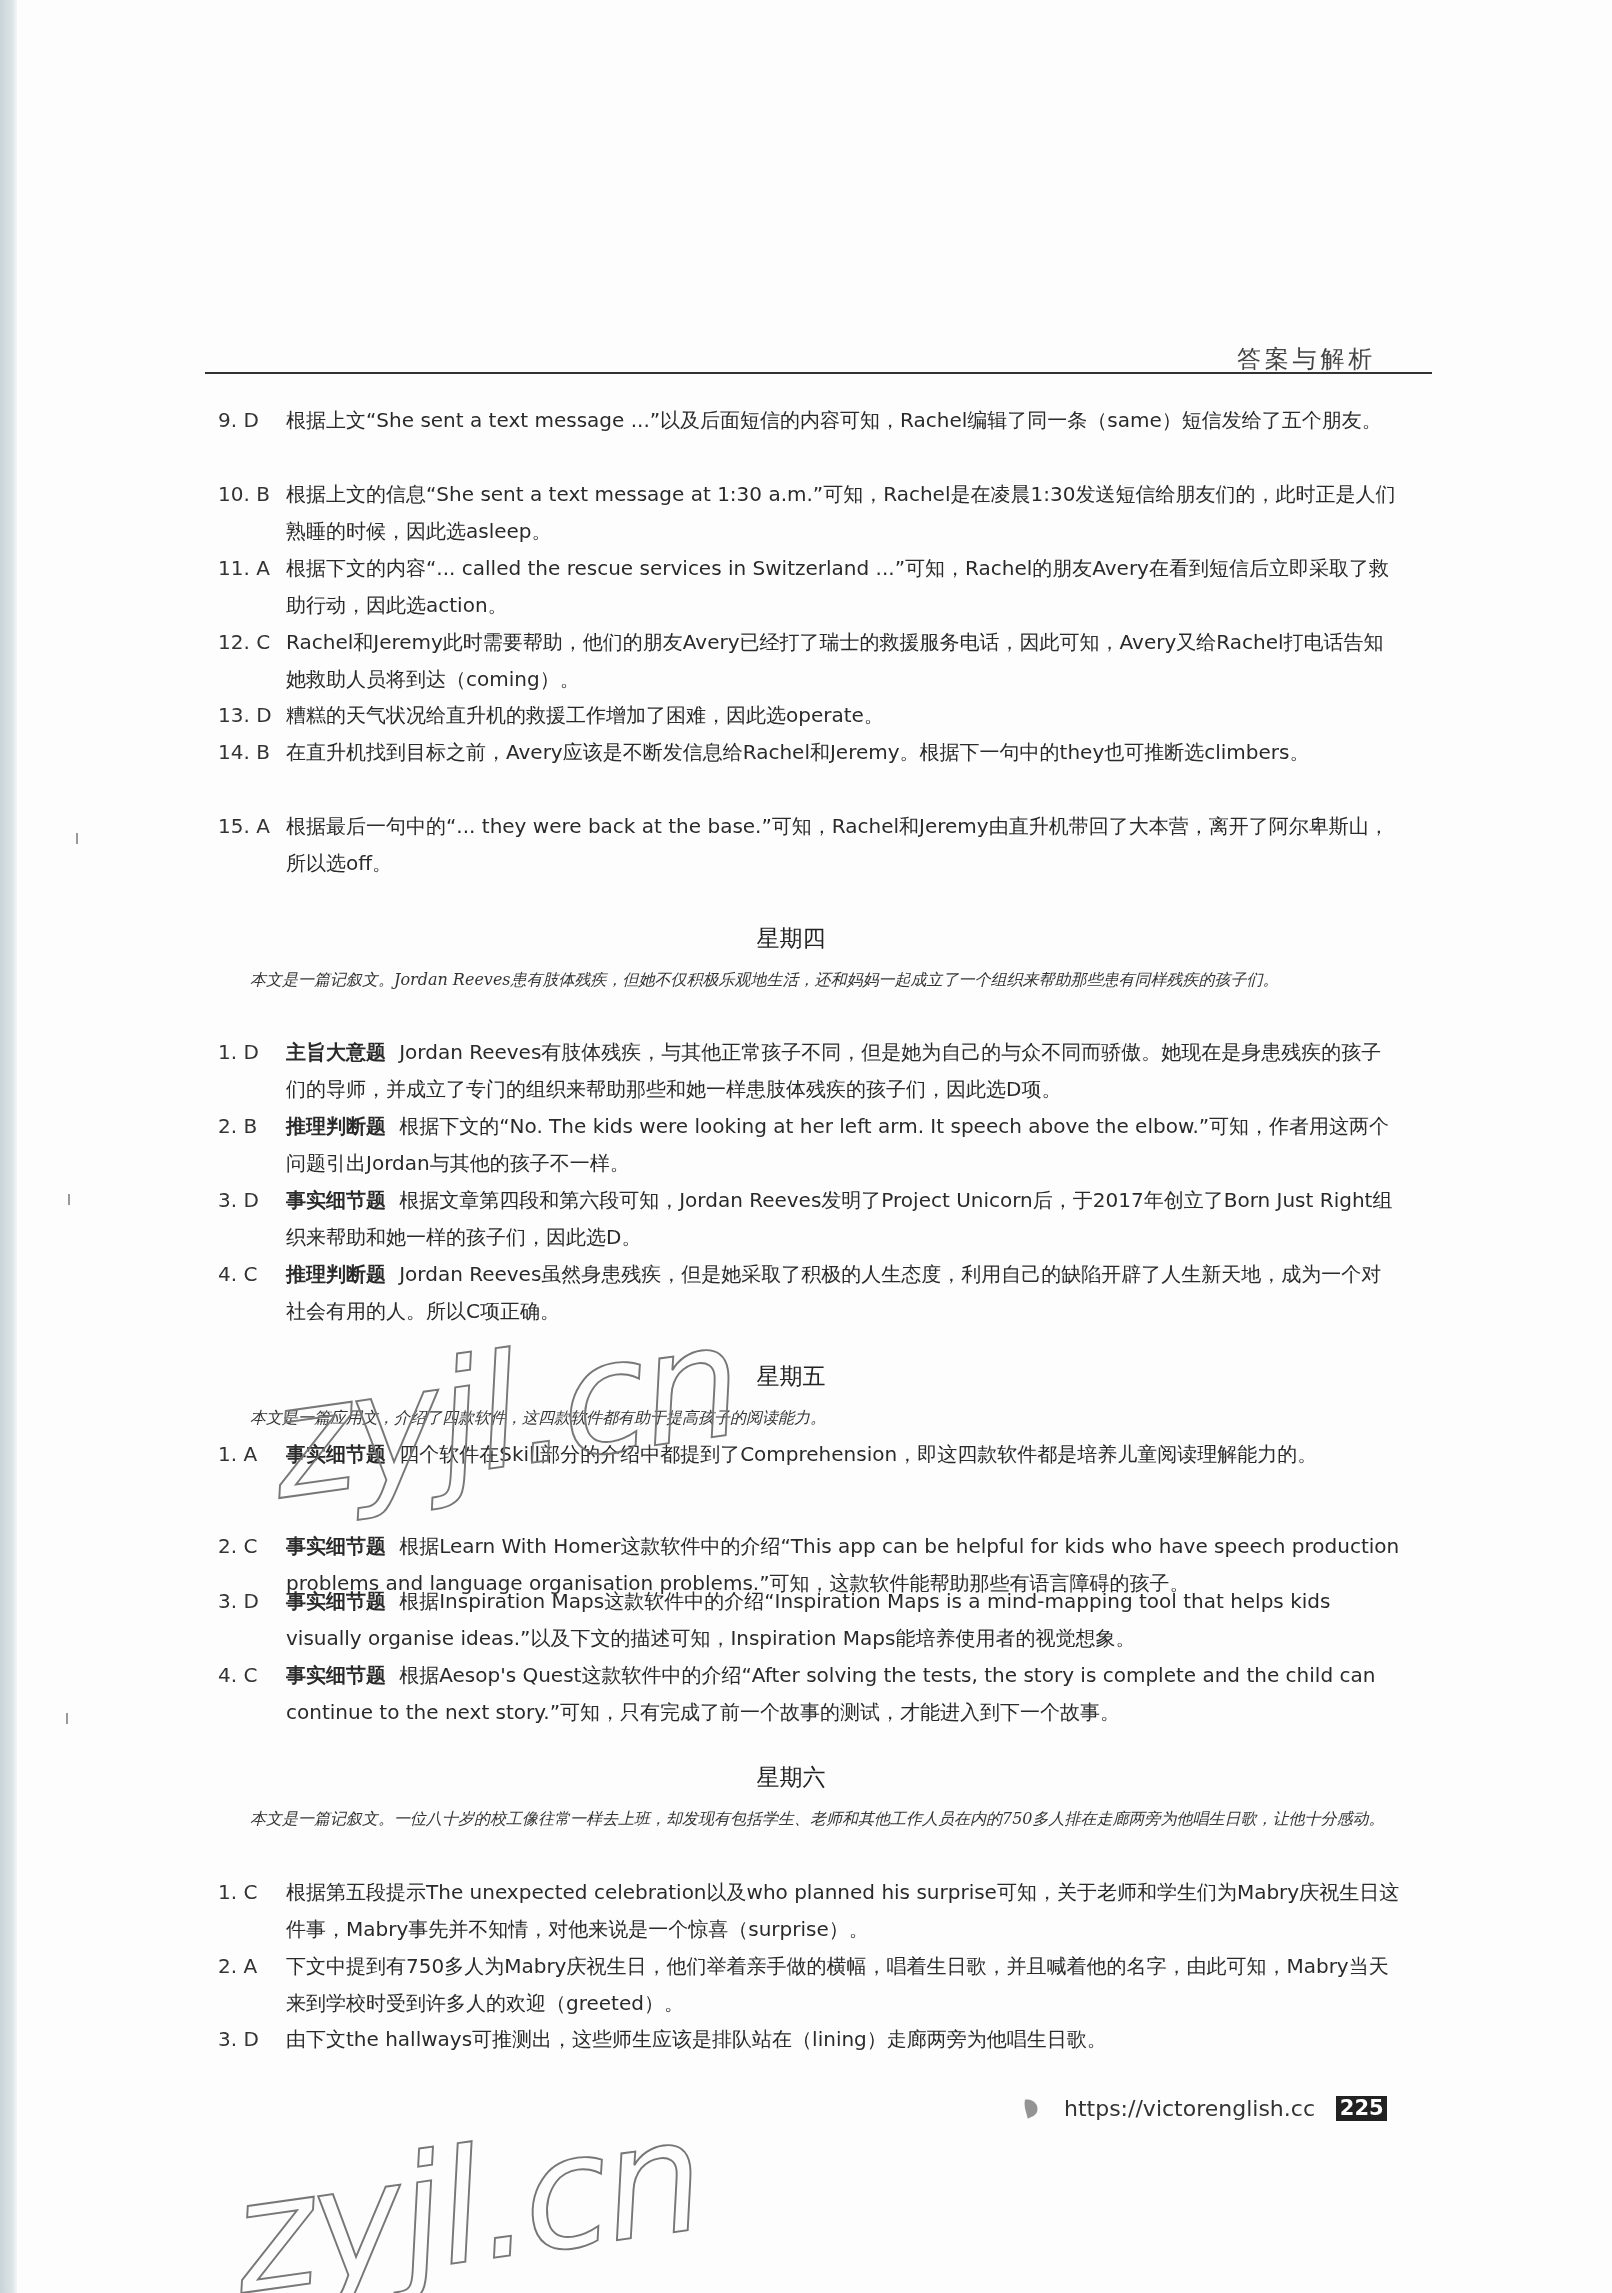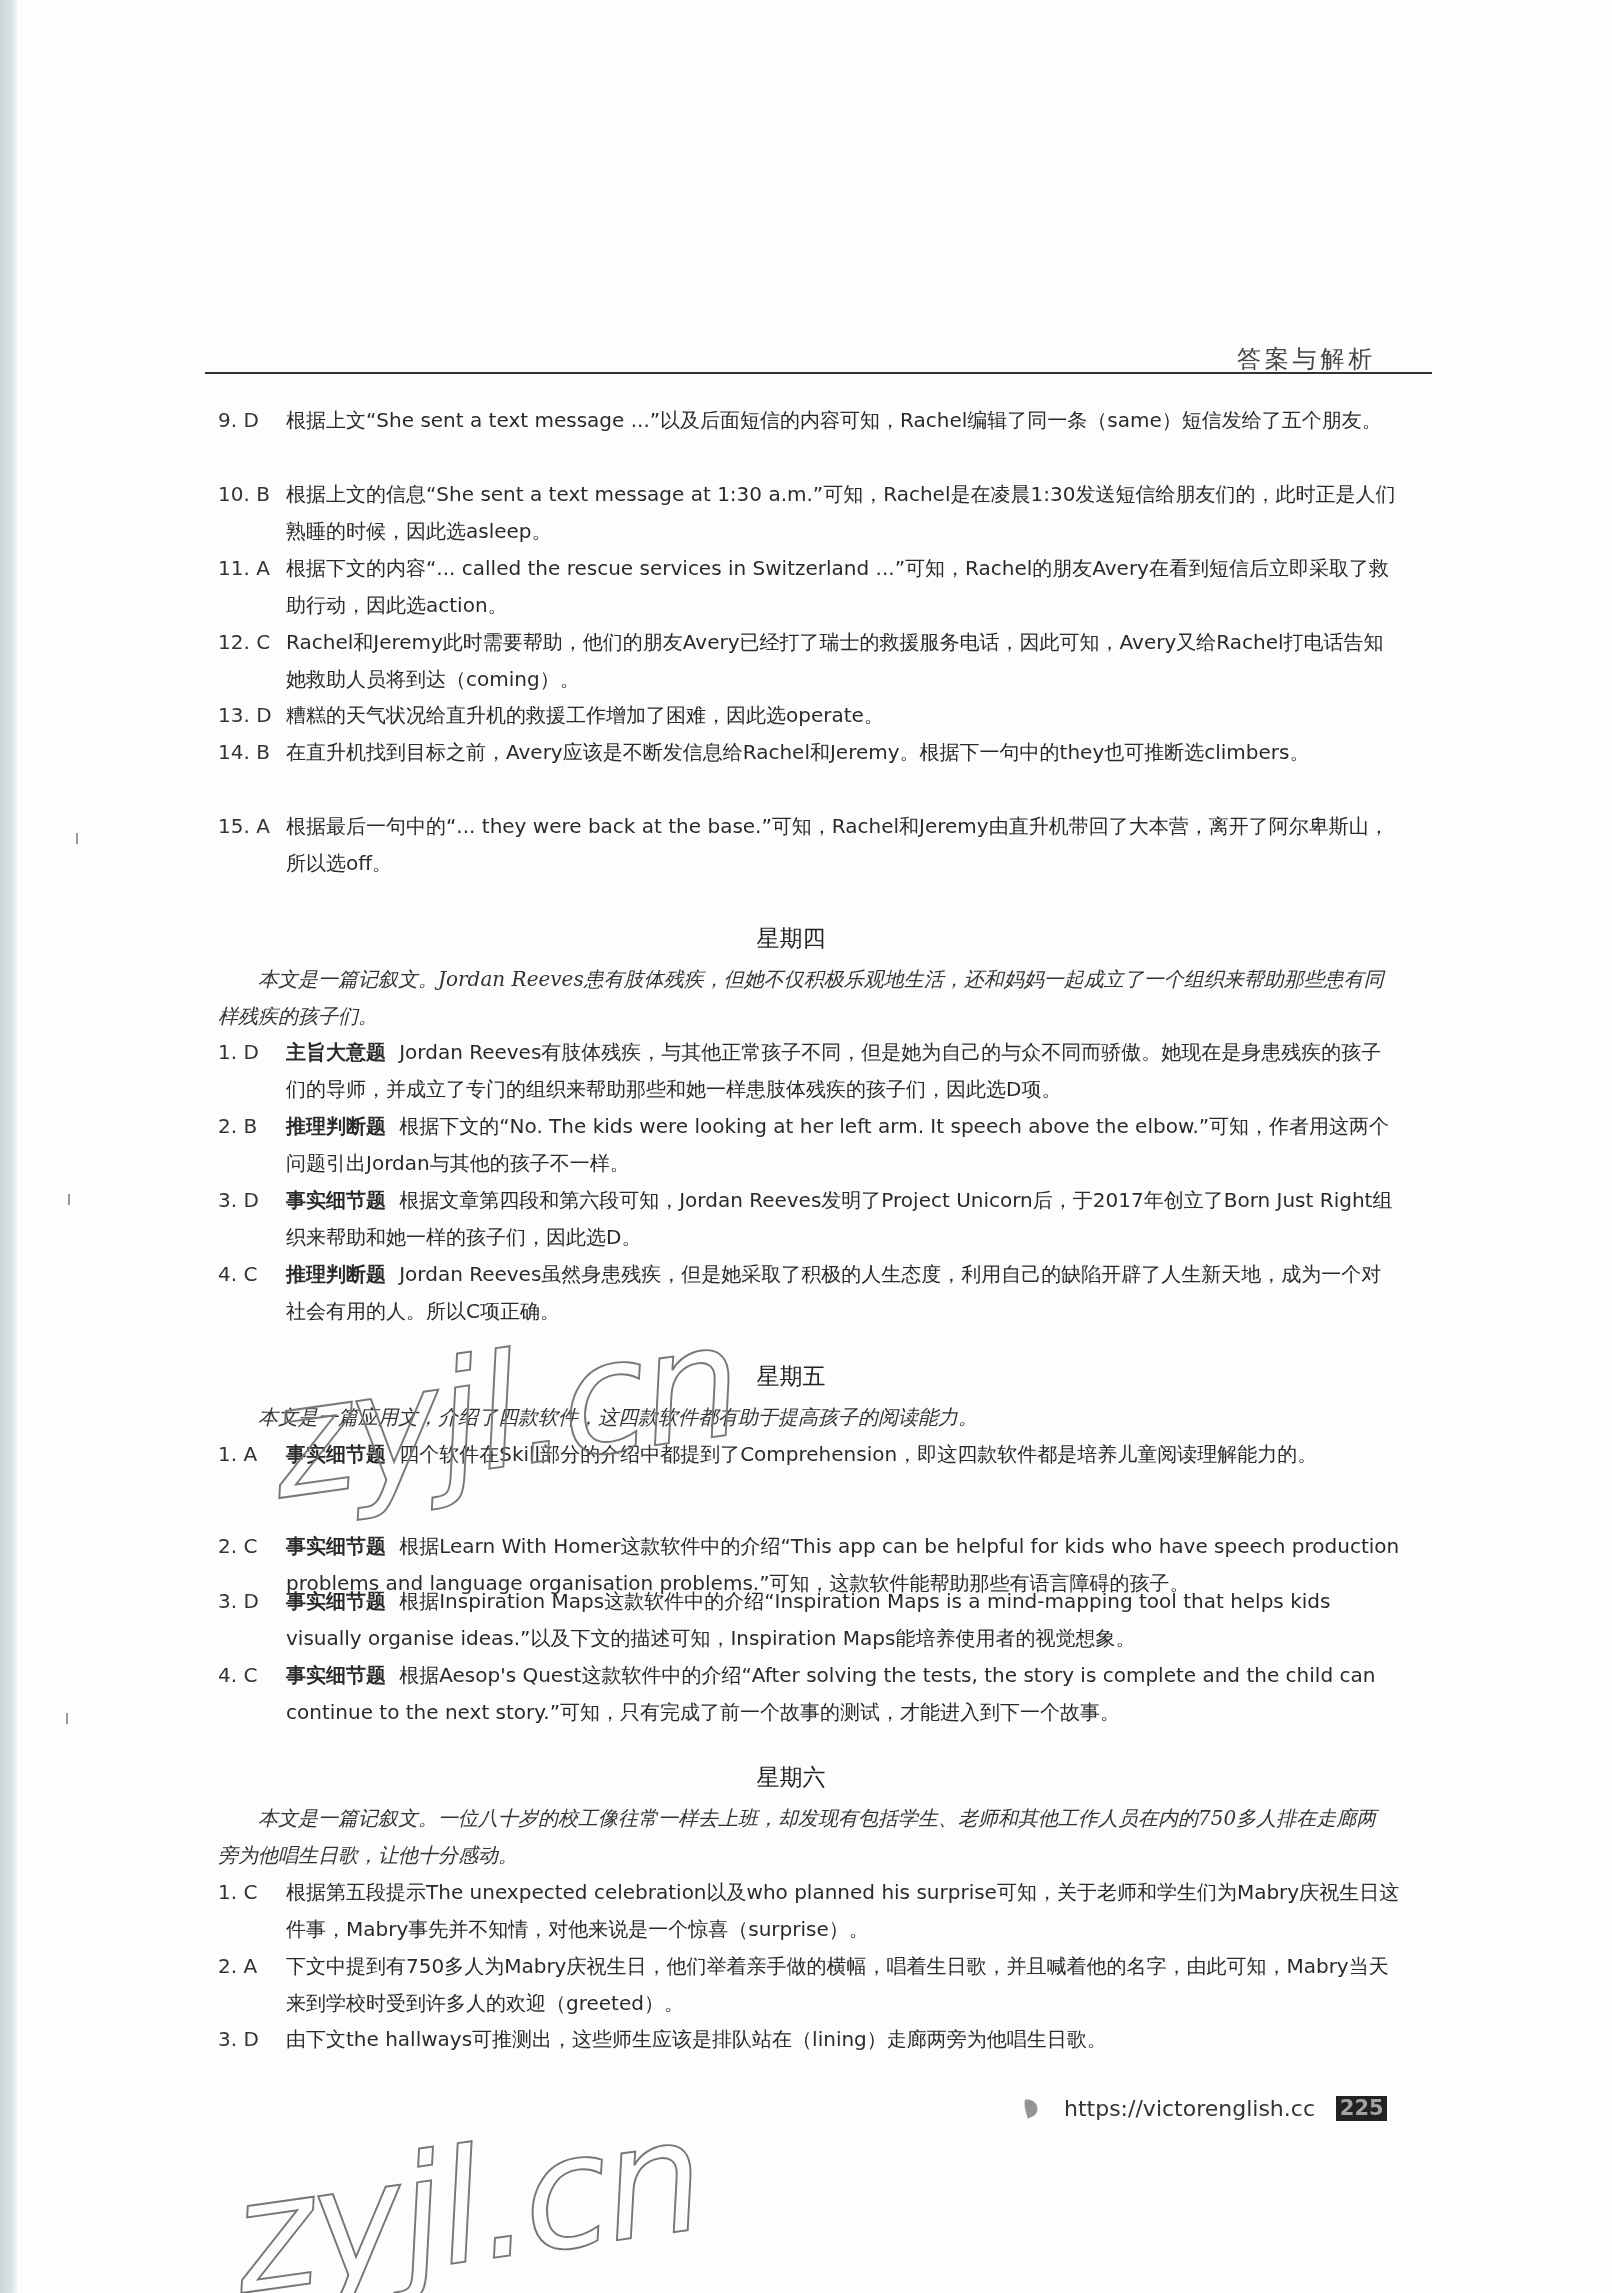"本文是一篇记叙文。Jordan" .intro { font-size: 20px -> 16px }
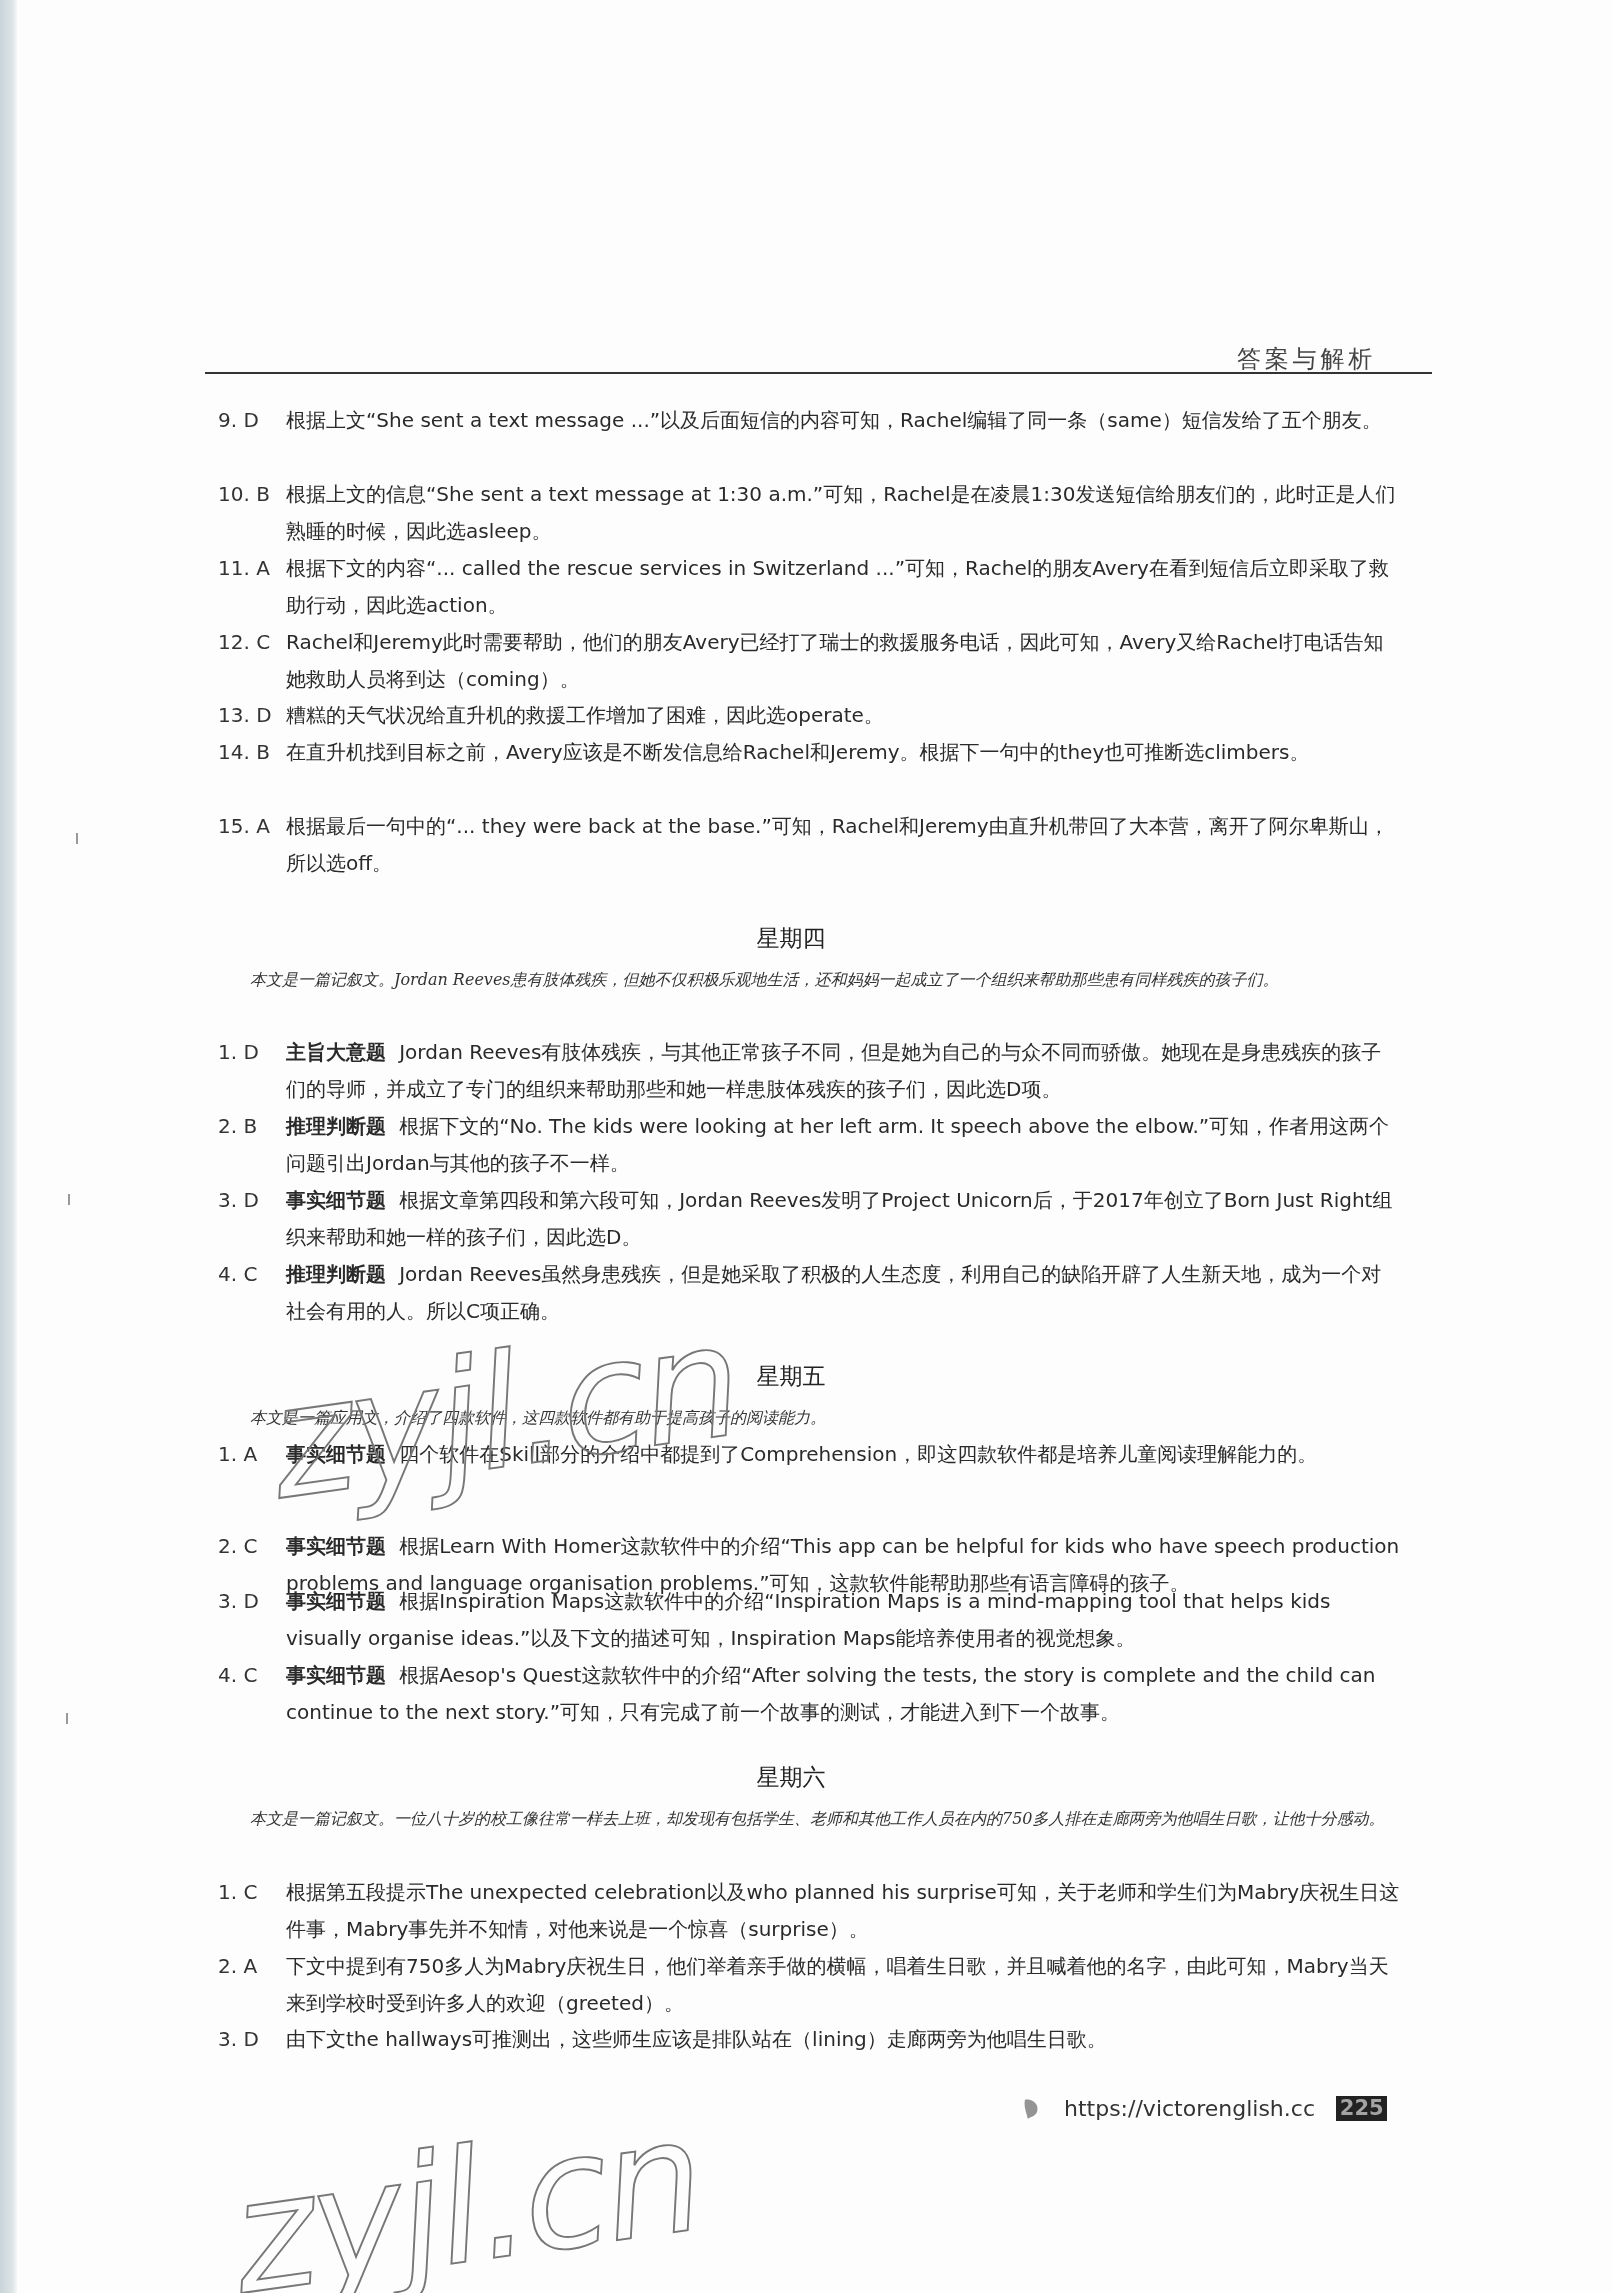"225" .page-num { color: #a3a3a3 -> #ffffff }
